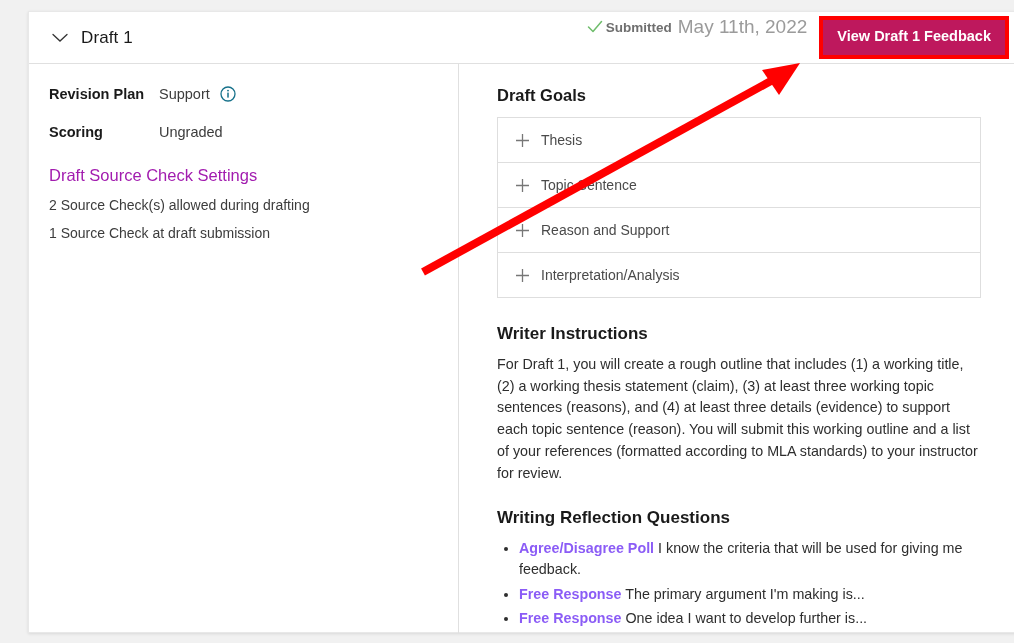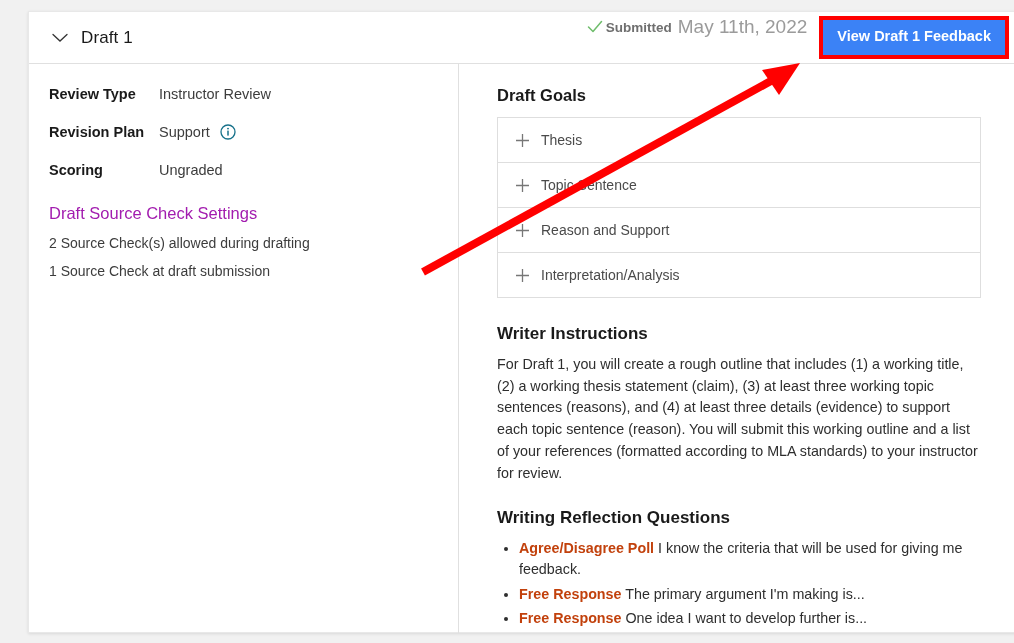"View Draft 1 Feedback" .feedback-btn { background: #3b82f6 -> #be185d }
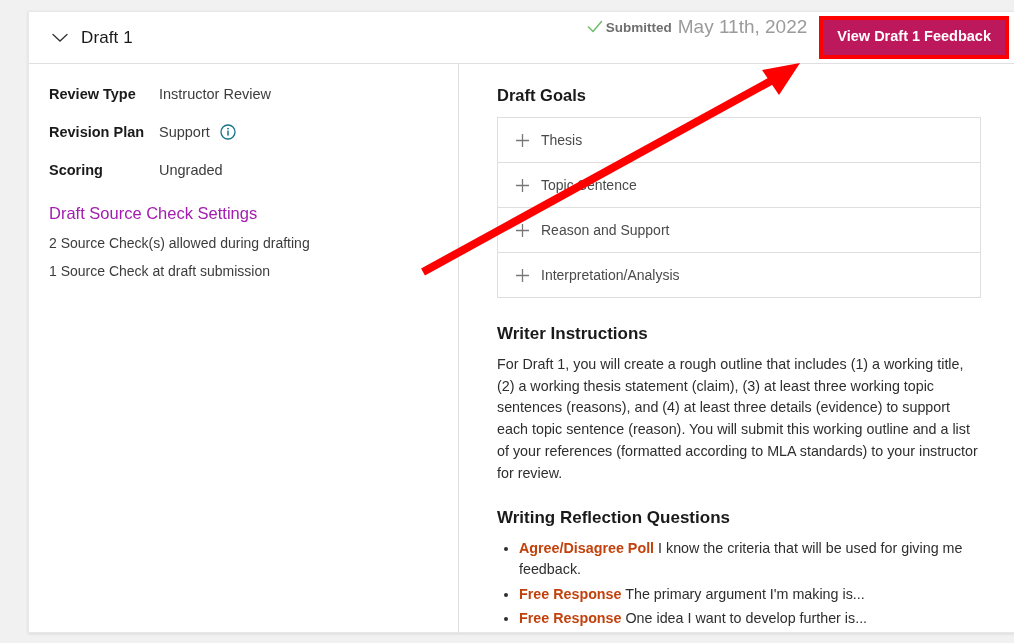"Review Type" div.meta-row { html: <div> <div>Review Type</div> <div> <span>Instructor Review</span> </div> </div> -> none }
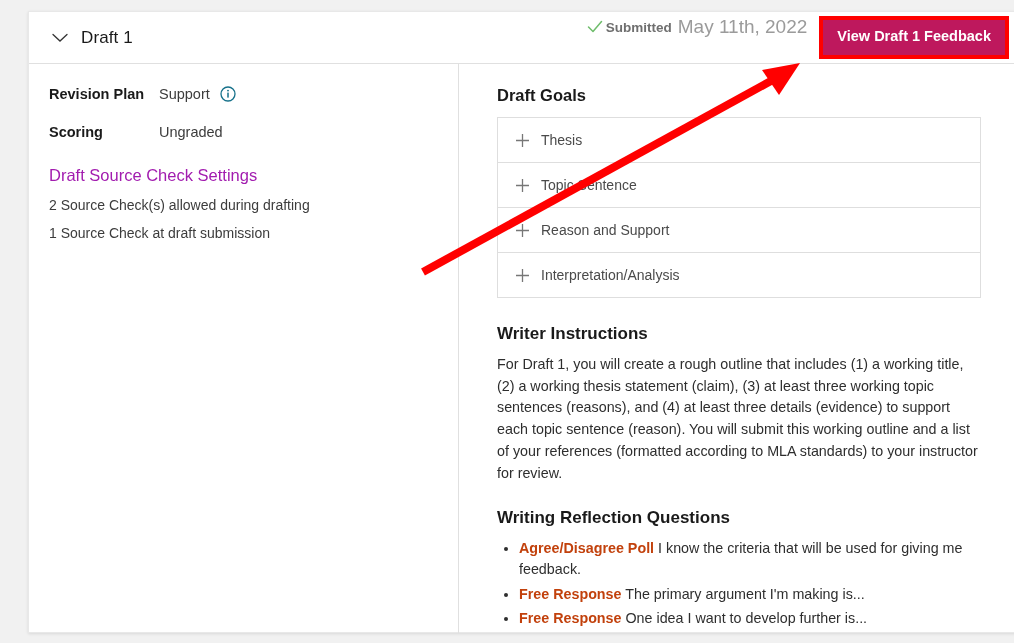"Agree/Disagree Poll" .q-type { color: #c2410c -> #8b5cf6 }
